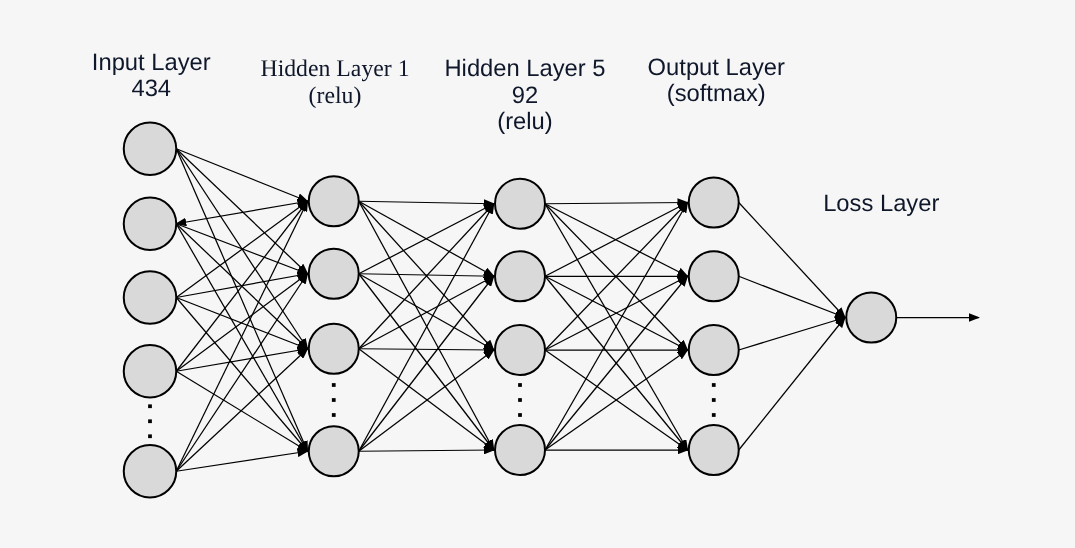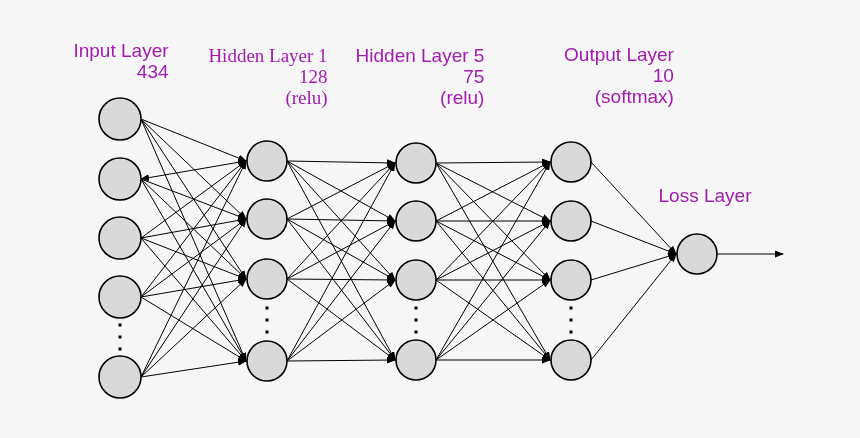"Input Layer" .layer-label { color: #a21caf -> #0f172a; text-align: right -> center }
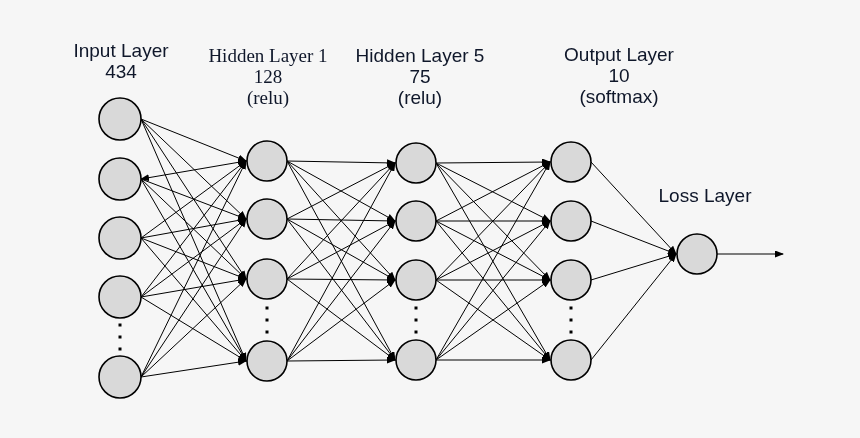"Output Layer" div.layer-label { margin-left: 46px -> none }
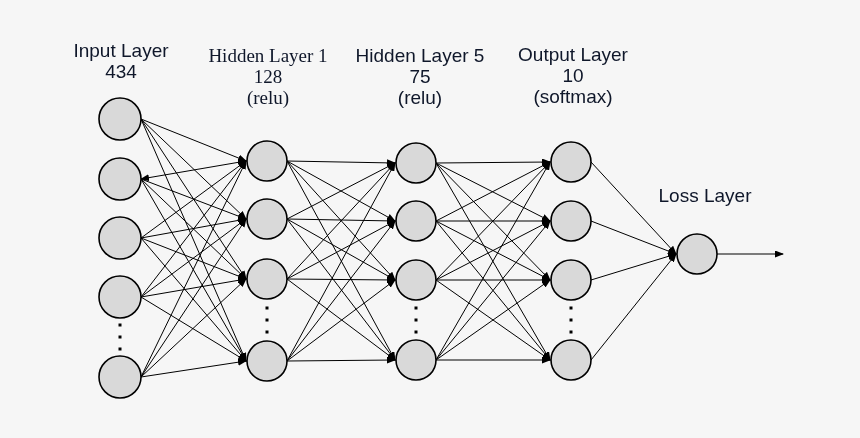"128" div { html: <div>128</div> -> none }
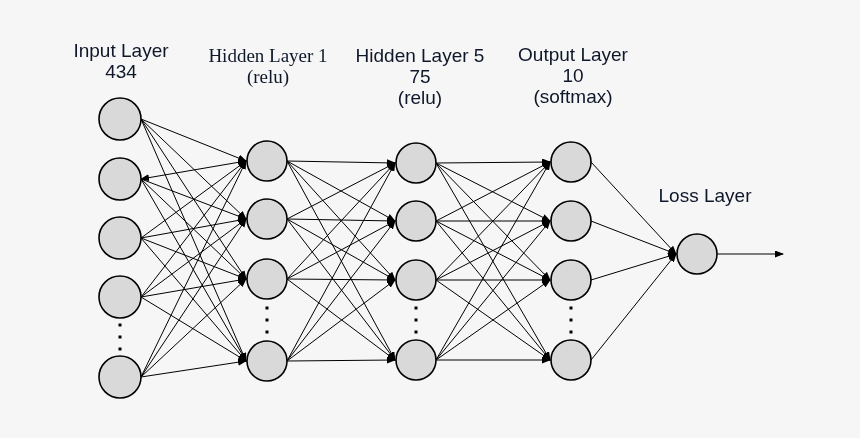"75" div { text: 75 -> 92 }
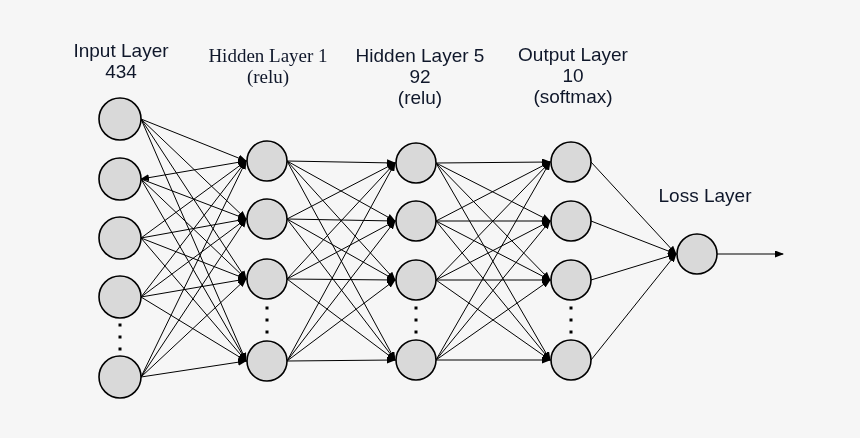"10" div { html: <div>10</div> -> none }
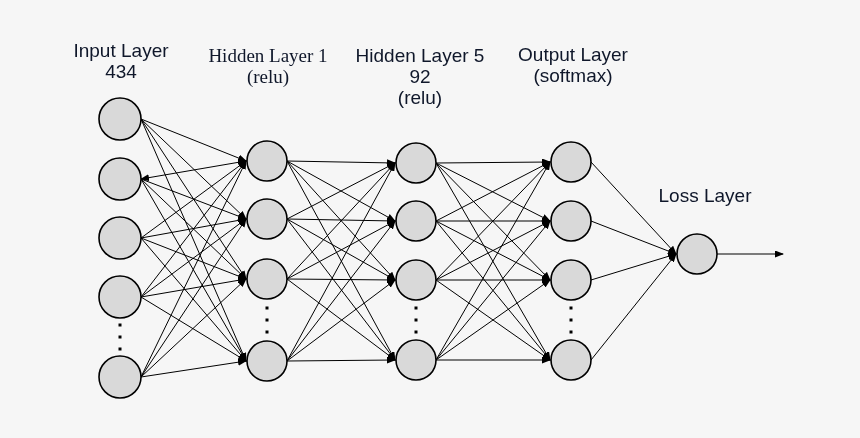"Loss Layer" div.layer-label { margin-top: 32px -> none }
